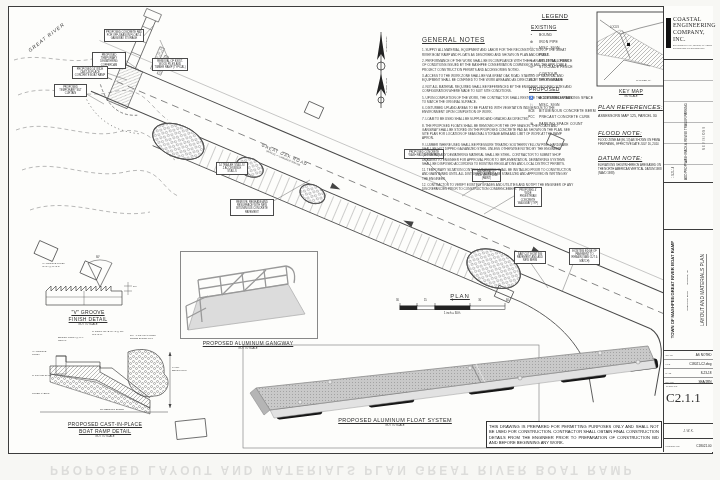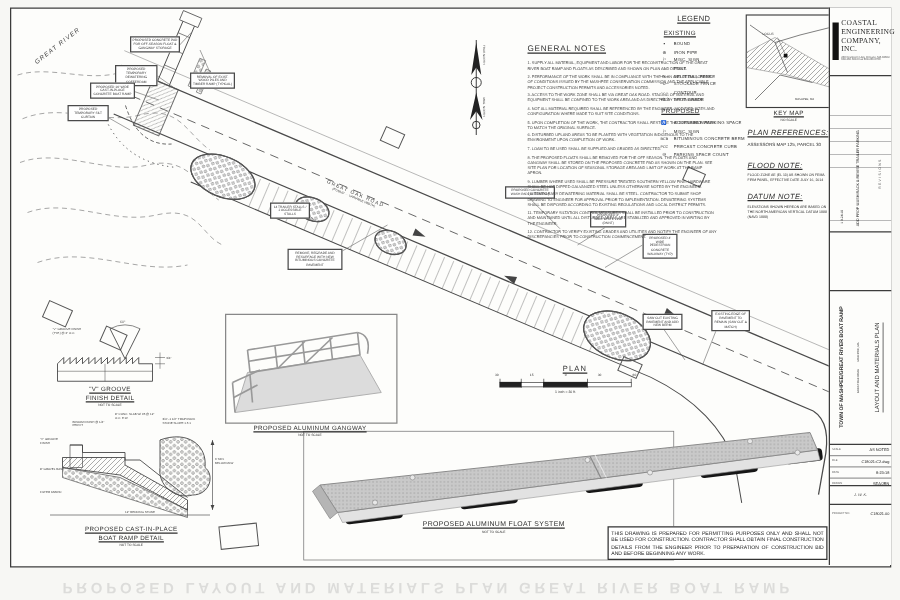"C2.1.1" div { html: none -> <div> <div>SHEET NO.</div> <div>C2.1.1</div> </div> }
